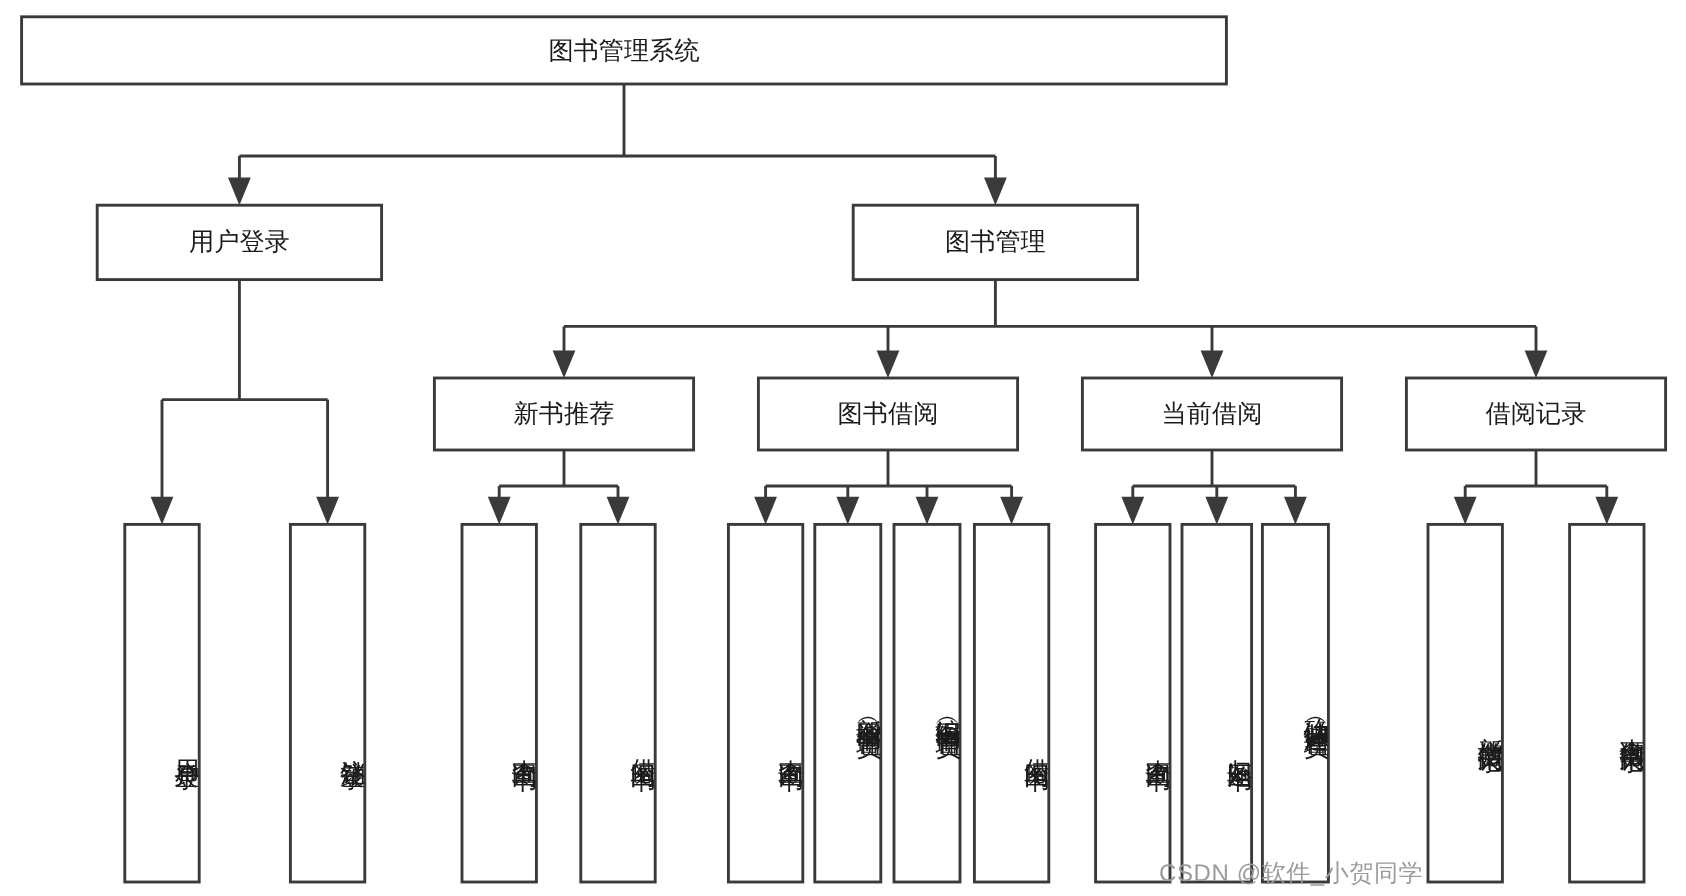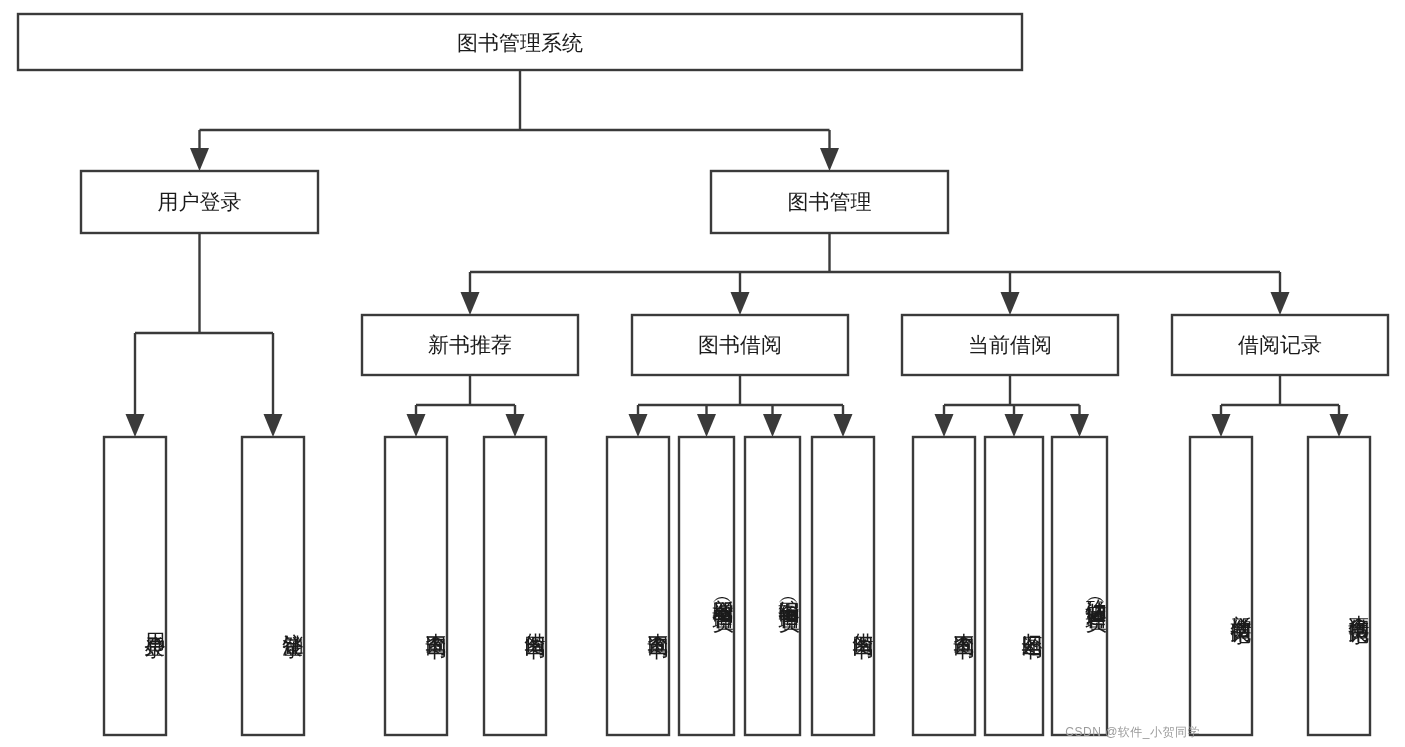"CSDN @软件_小贺同学" .watermark { font-size: 12px -> 20px; right: 8px -> 22px }
